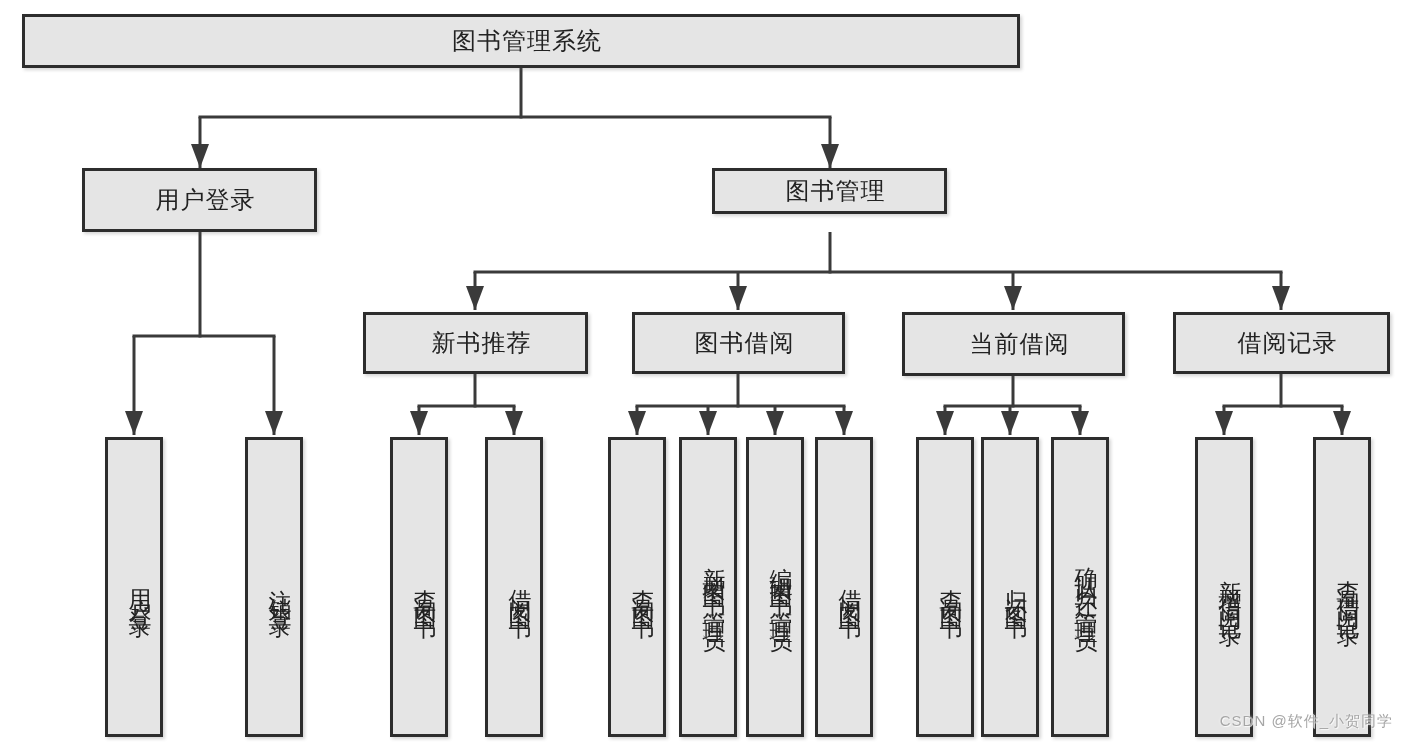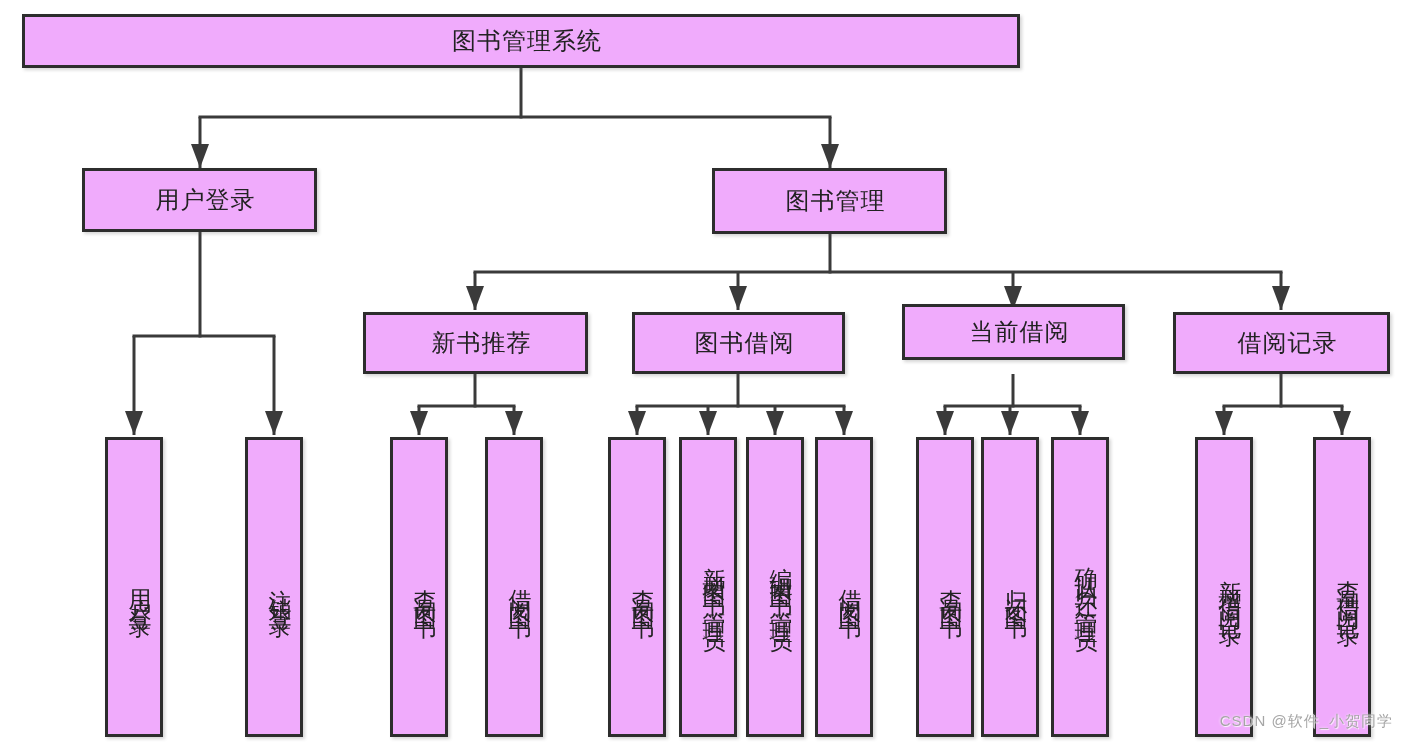"图书管理系统" .box { background: #f0abfc -> #e5e5e5 }
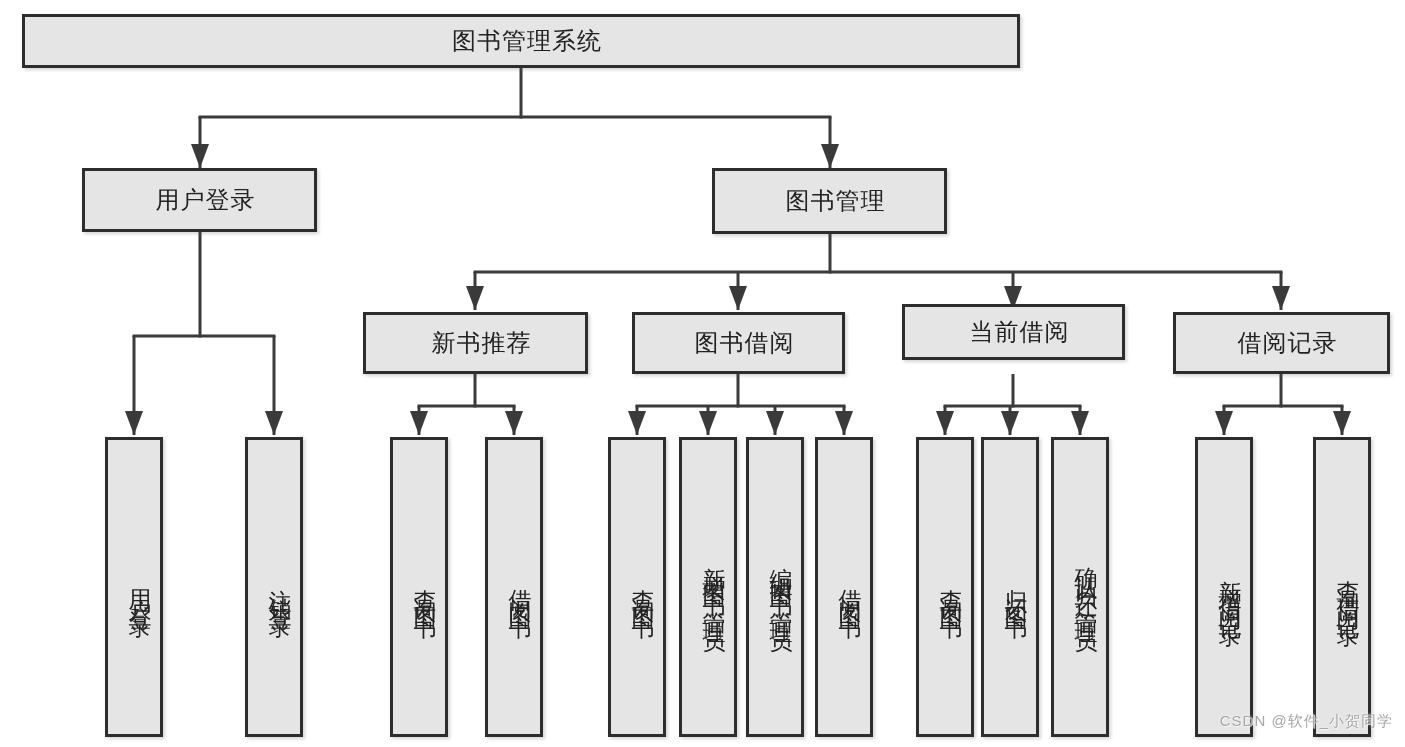"图书管理" div.box { height: 66px -> 46px }
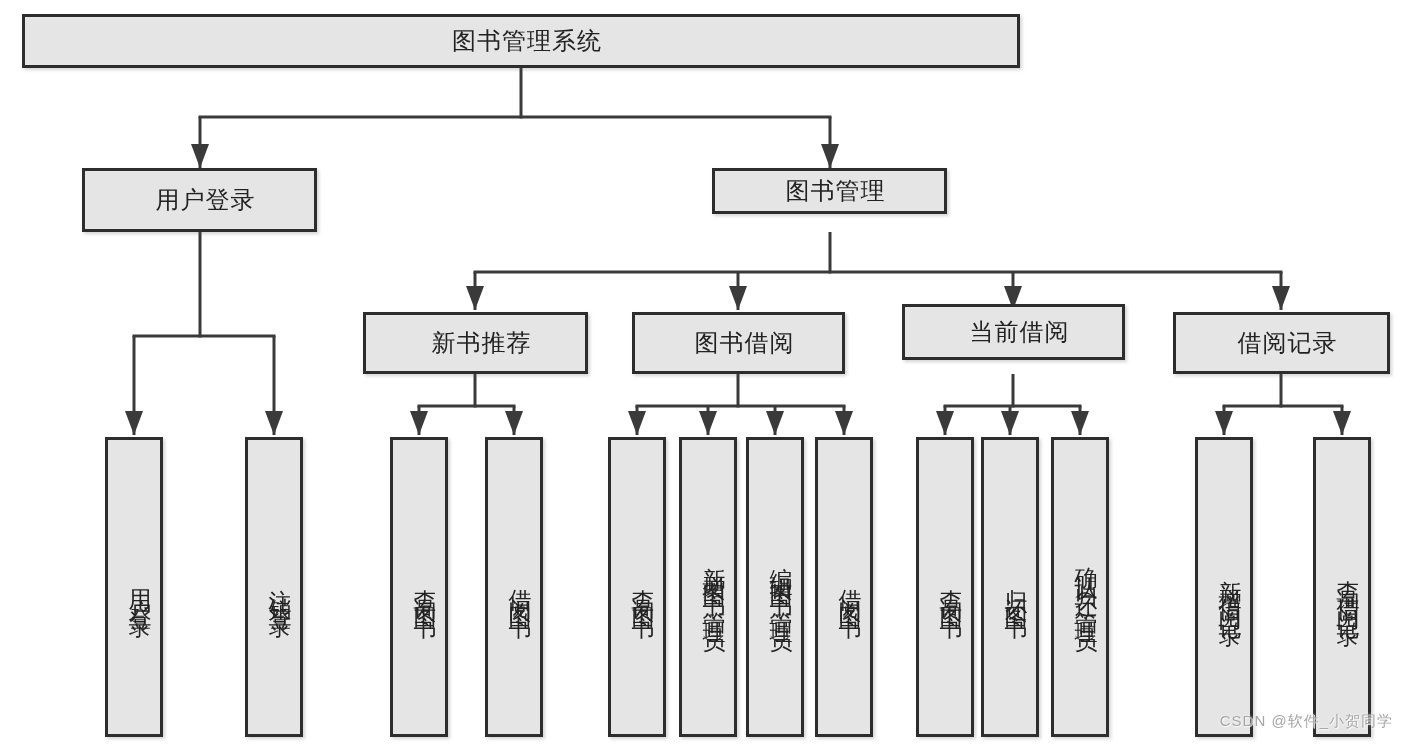"当前借阅" div.box { height: 56px -> 64px; top: 304px -> 312px }
